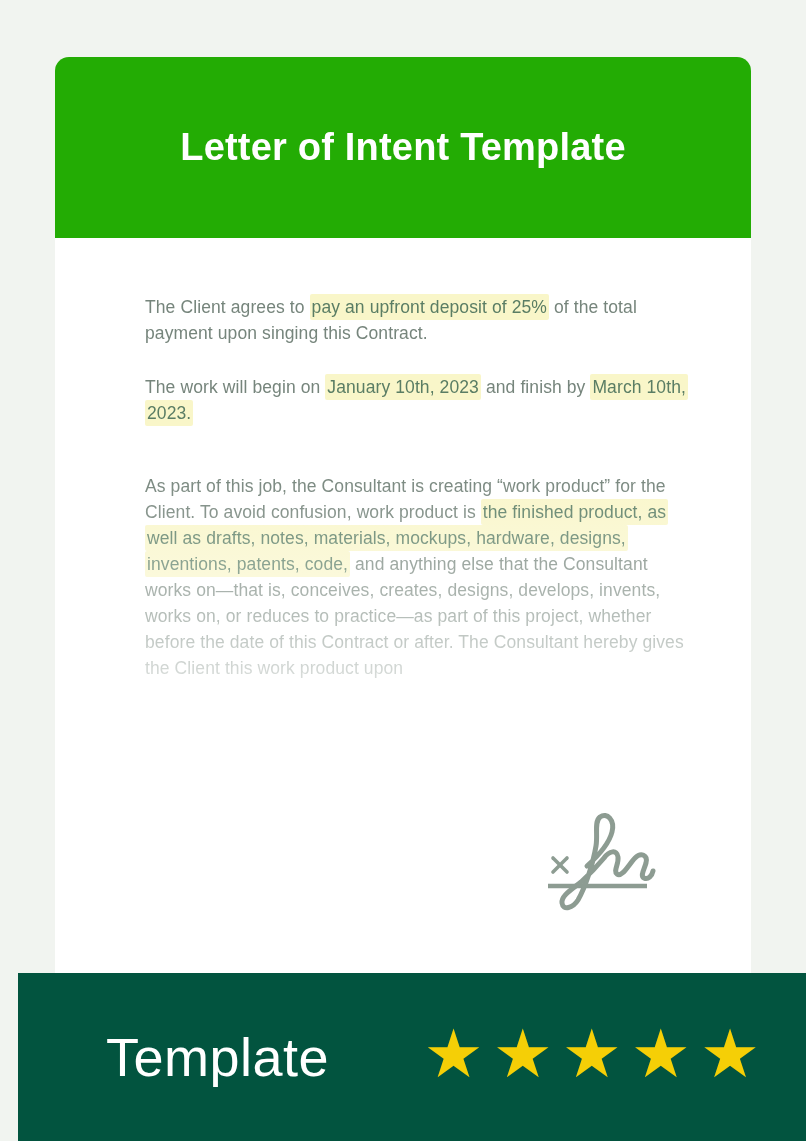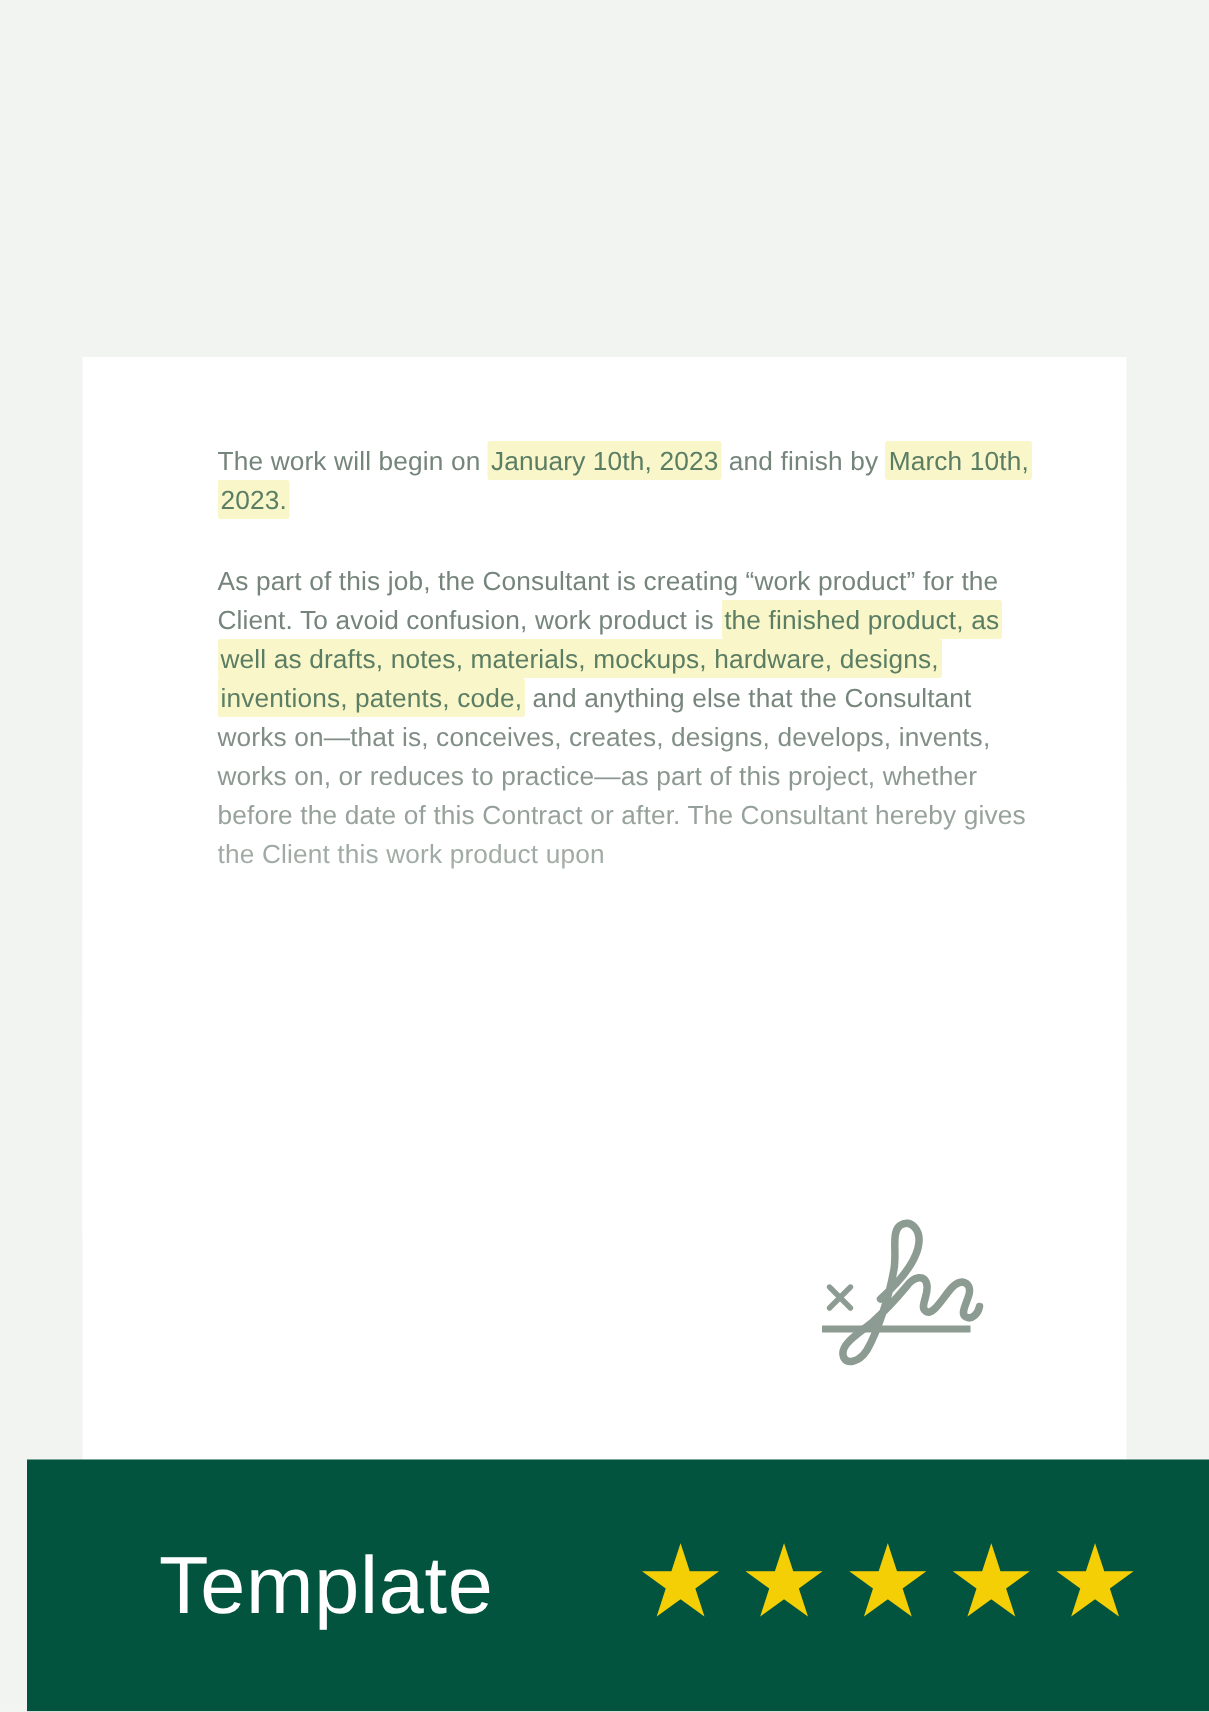"Letter of Intent Template" div.header-card { html: none -> <div> <h1>Letter of Intent Template</h1> </div> }
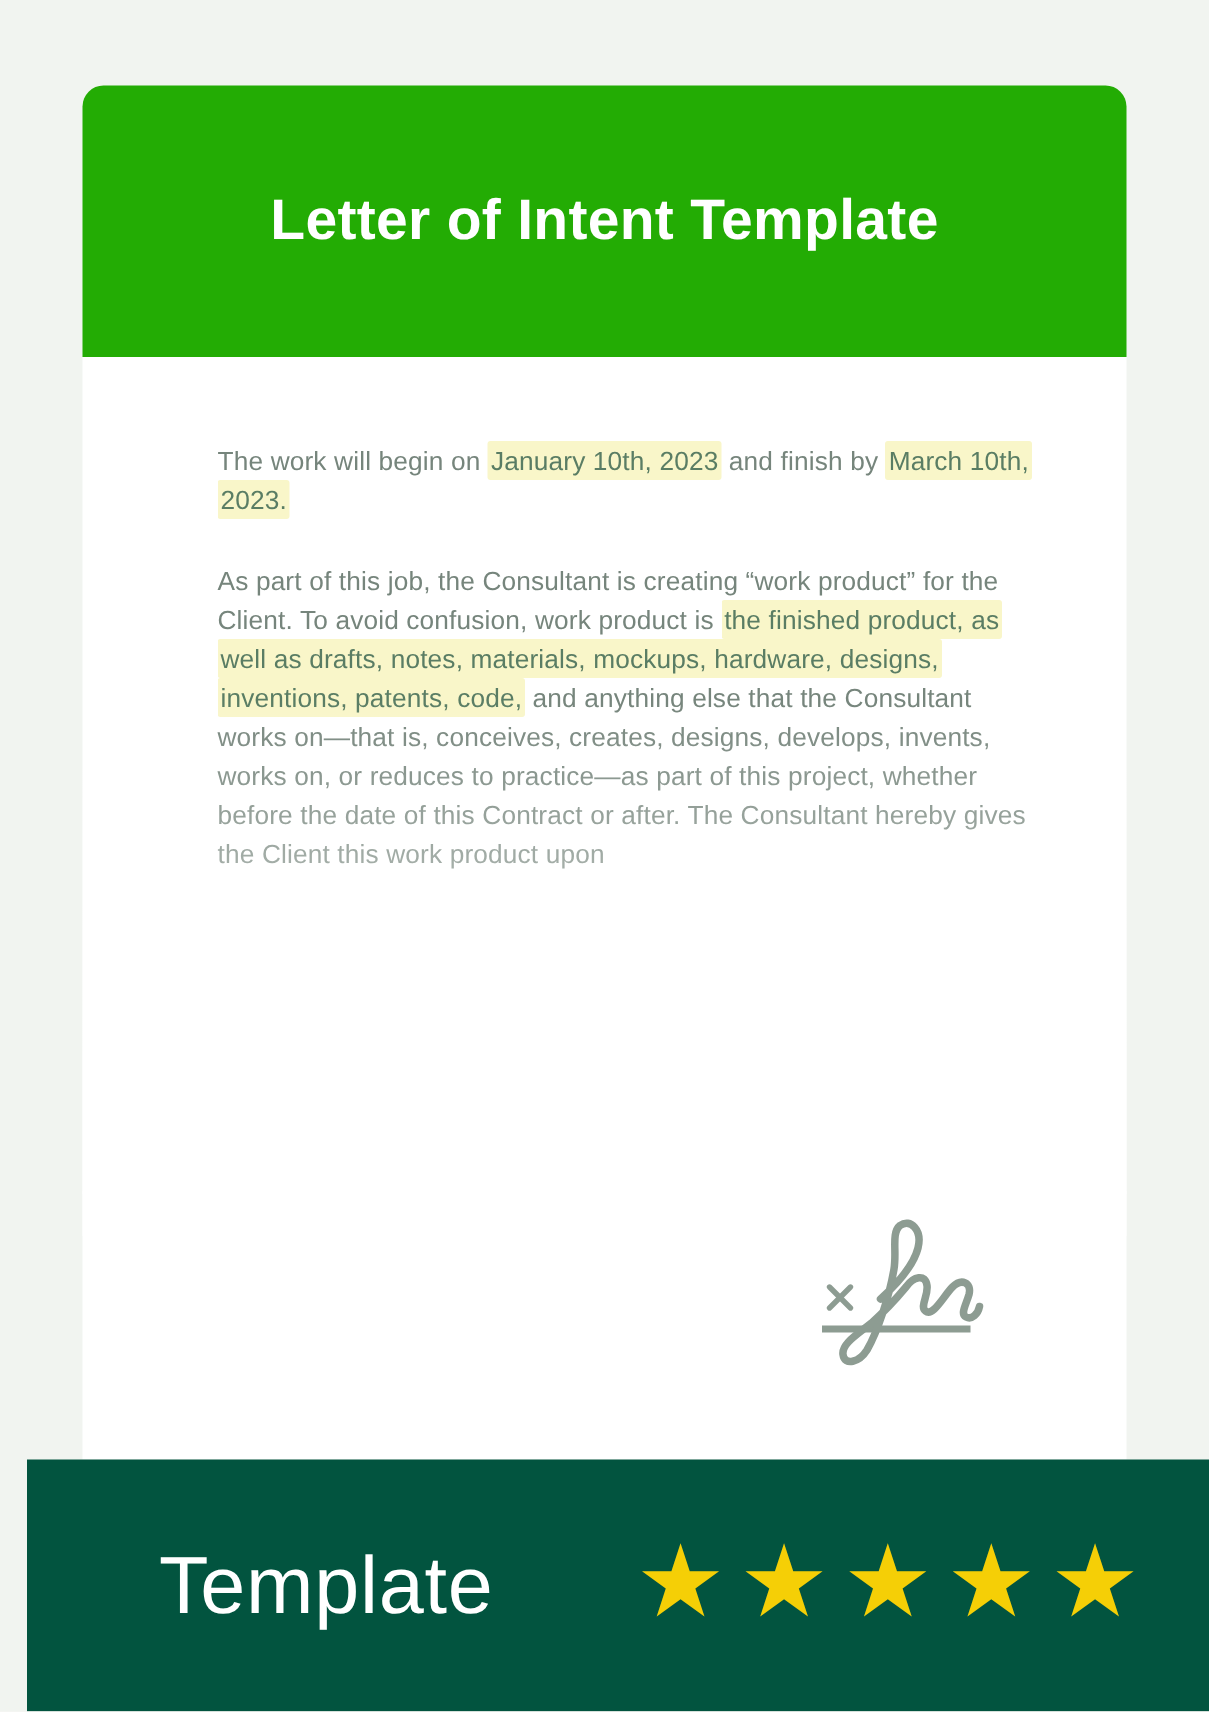"The Client agrees to pay" p { html: none -> <p><span>The Client agrees to </span><span>pay an upfront deposit of 25%</span><span> of the total payment upon singing this Contract.</span></p> }
